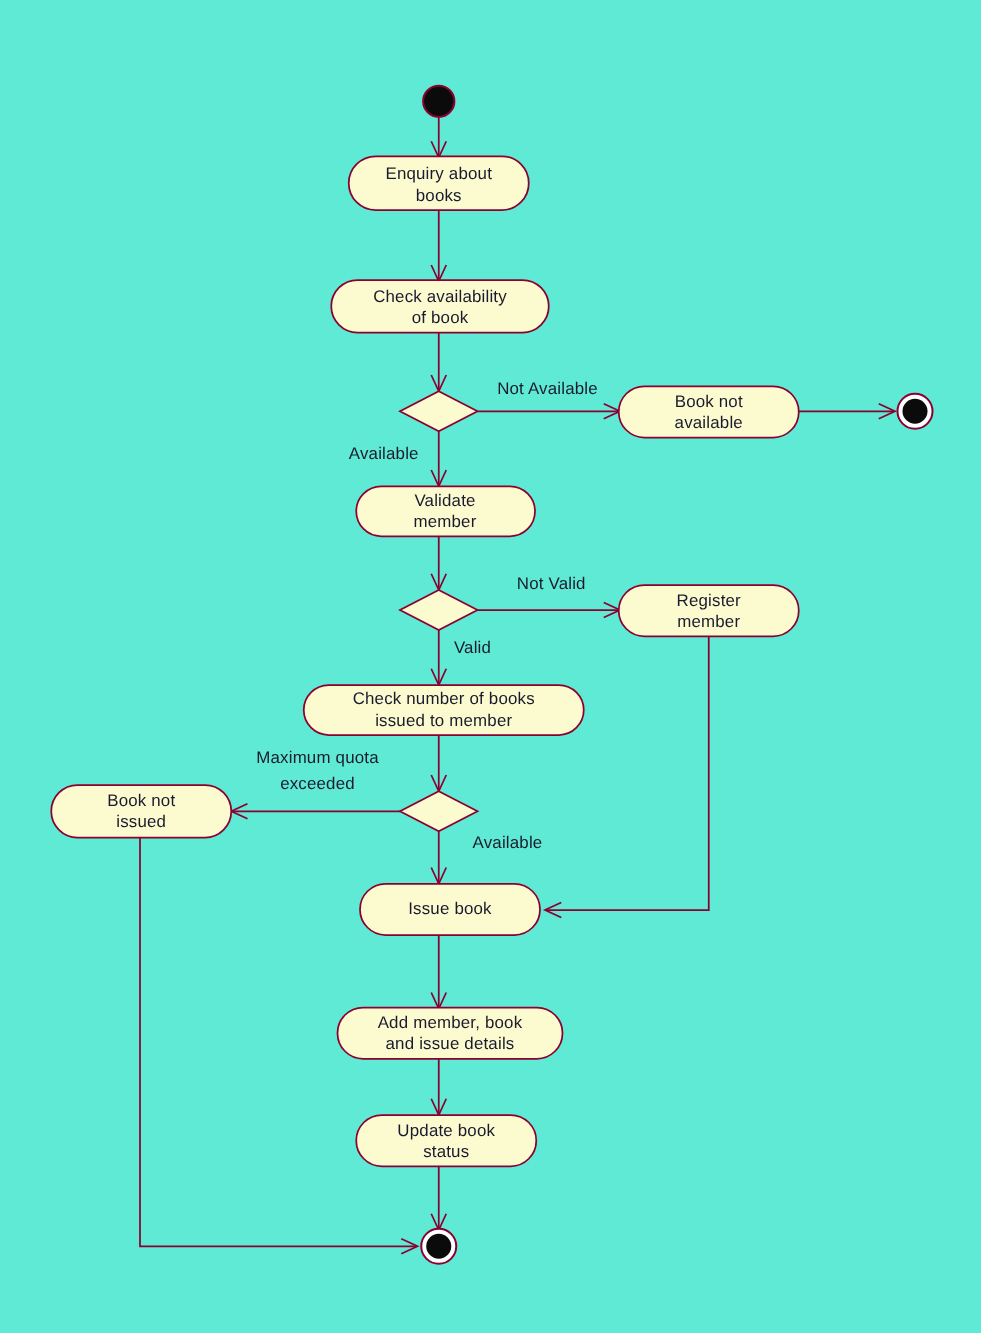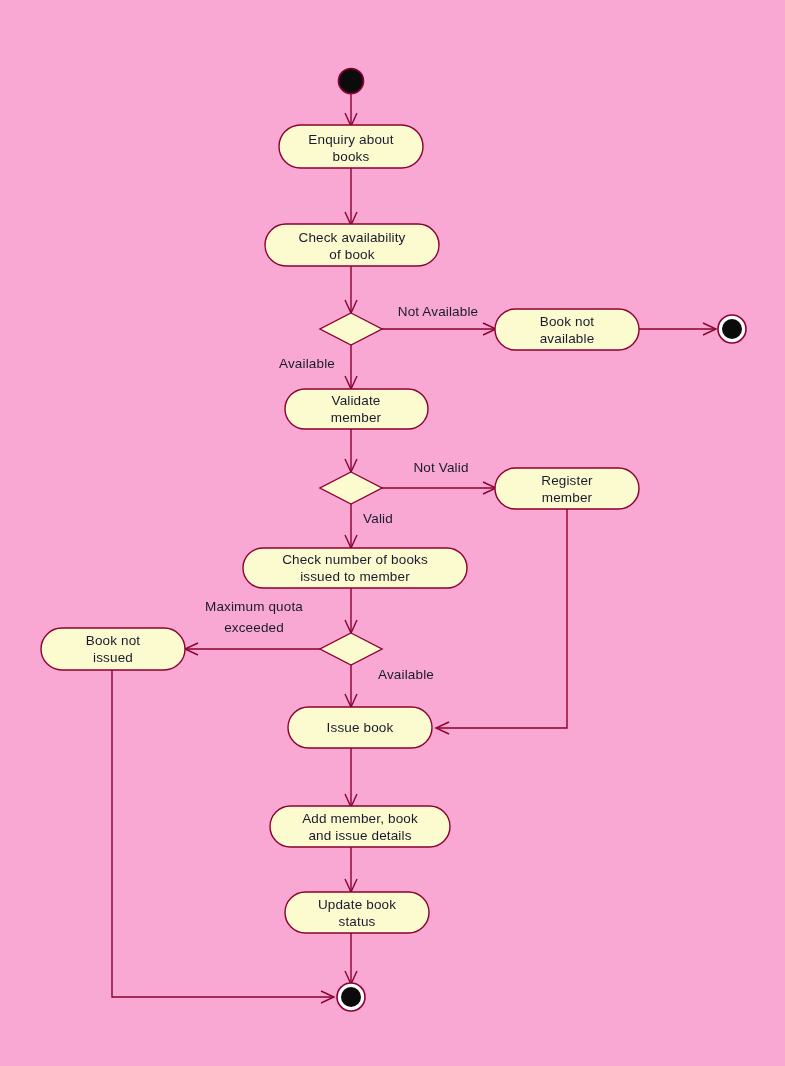"Enquiry about" #diagram-canvas { background: #f9a8d4 -> #5eead4 }
